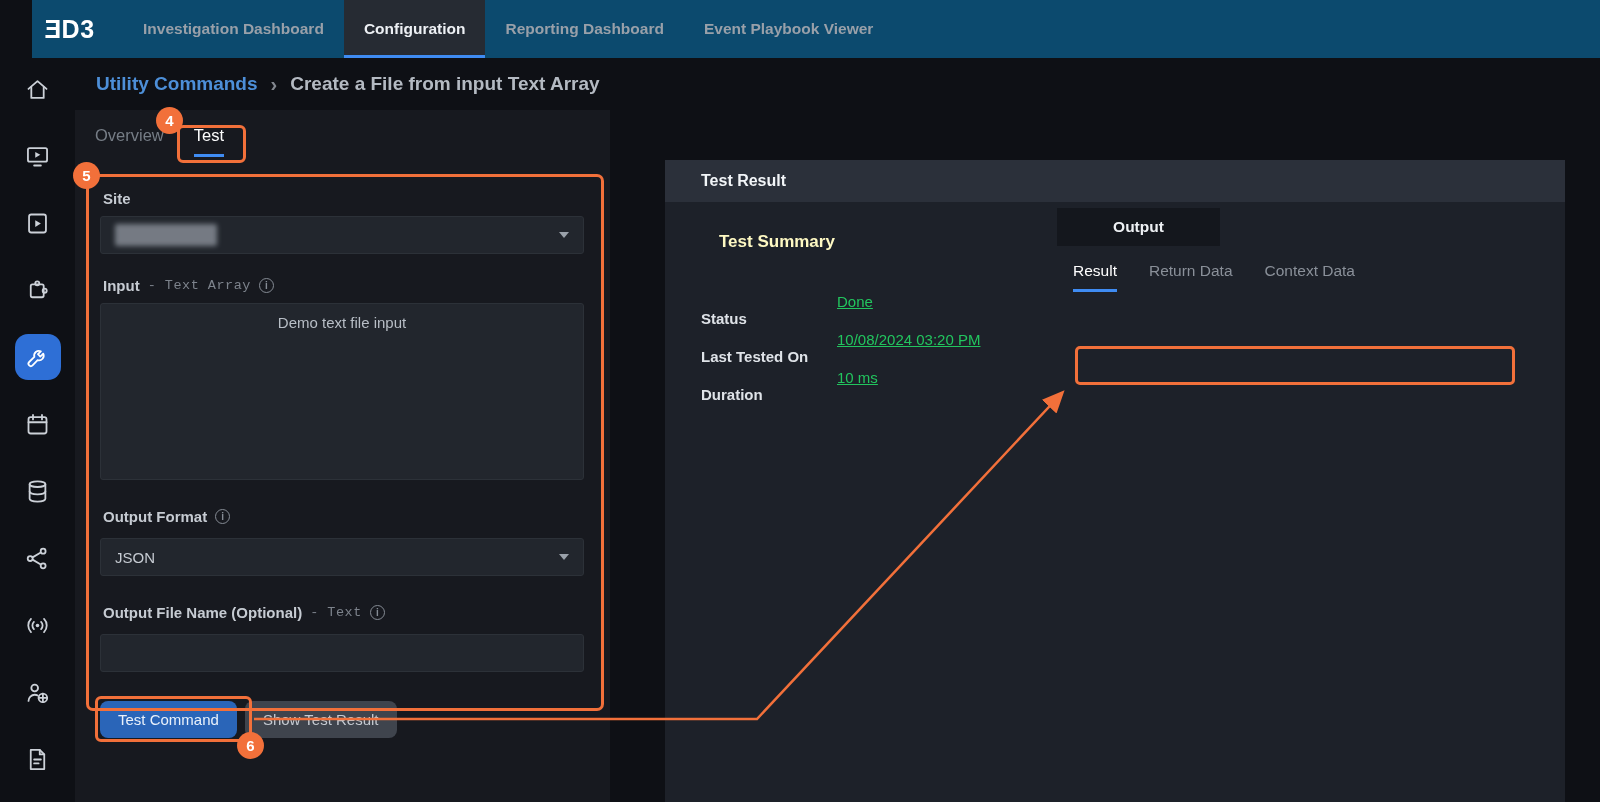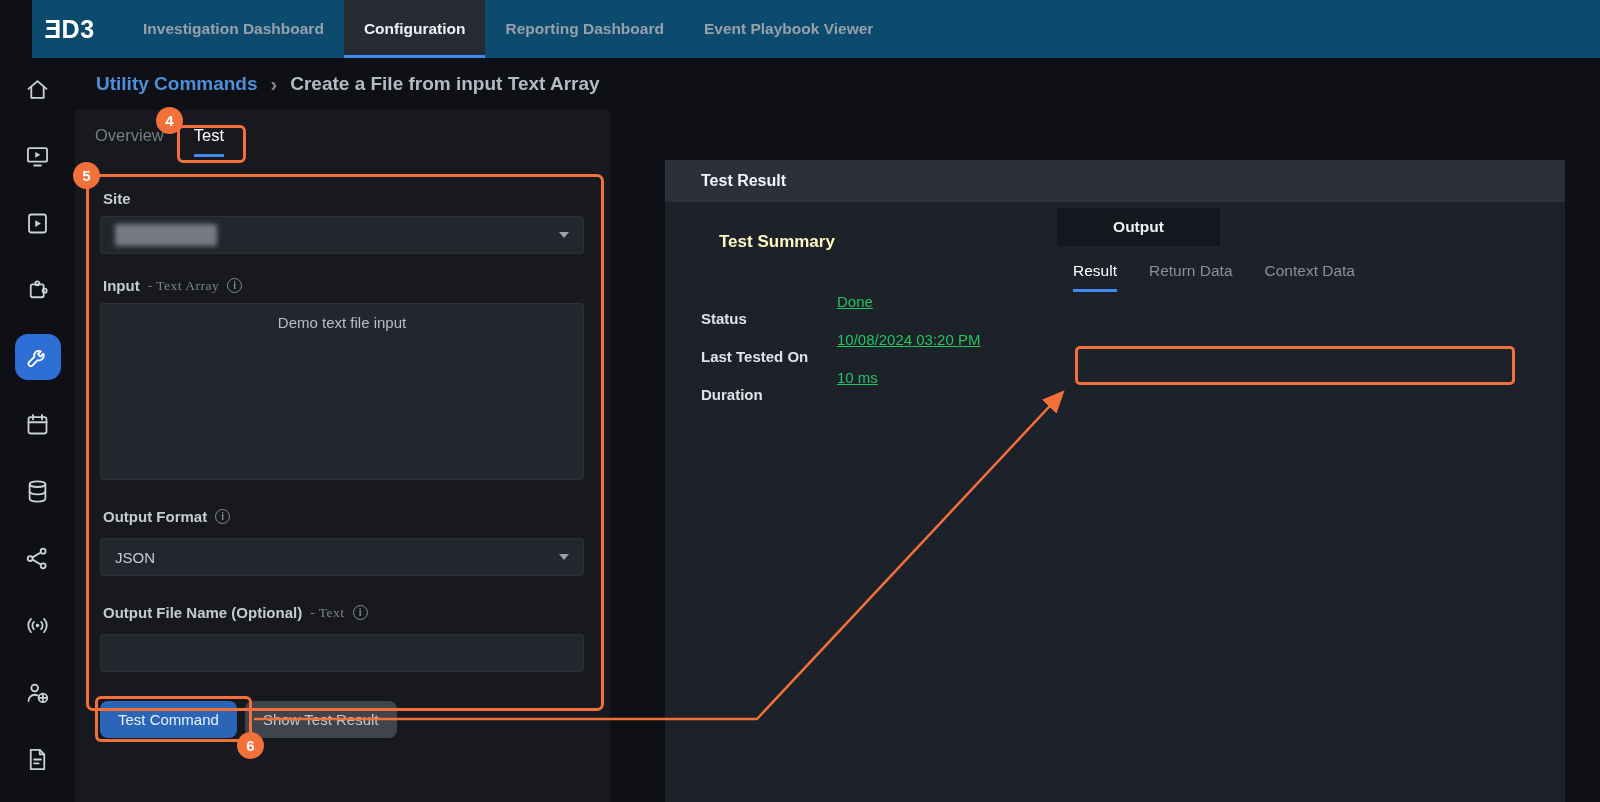"- Text Array" .suffix { font-family: Liberation Serif, serif -> Liberation Mono, monospace }
